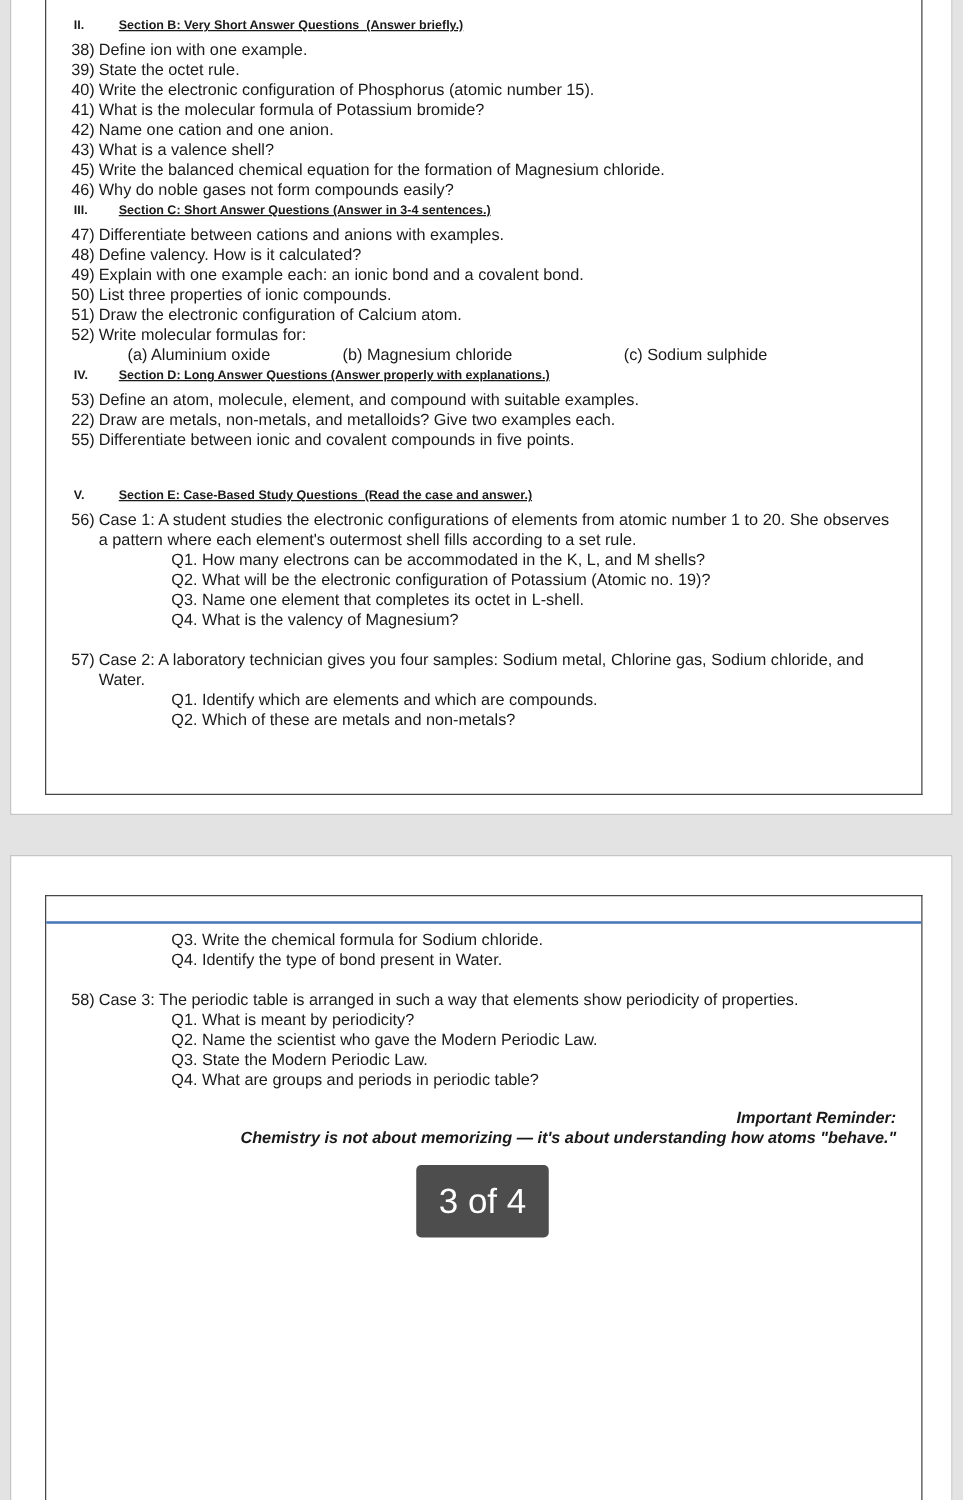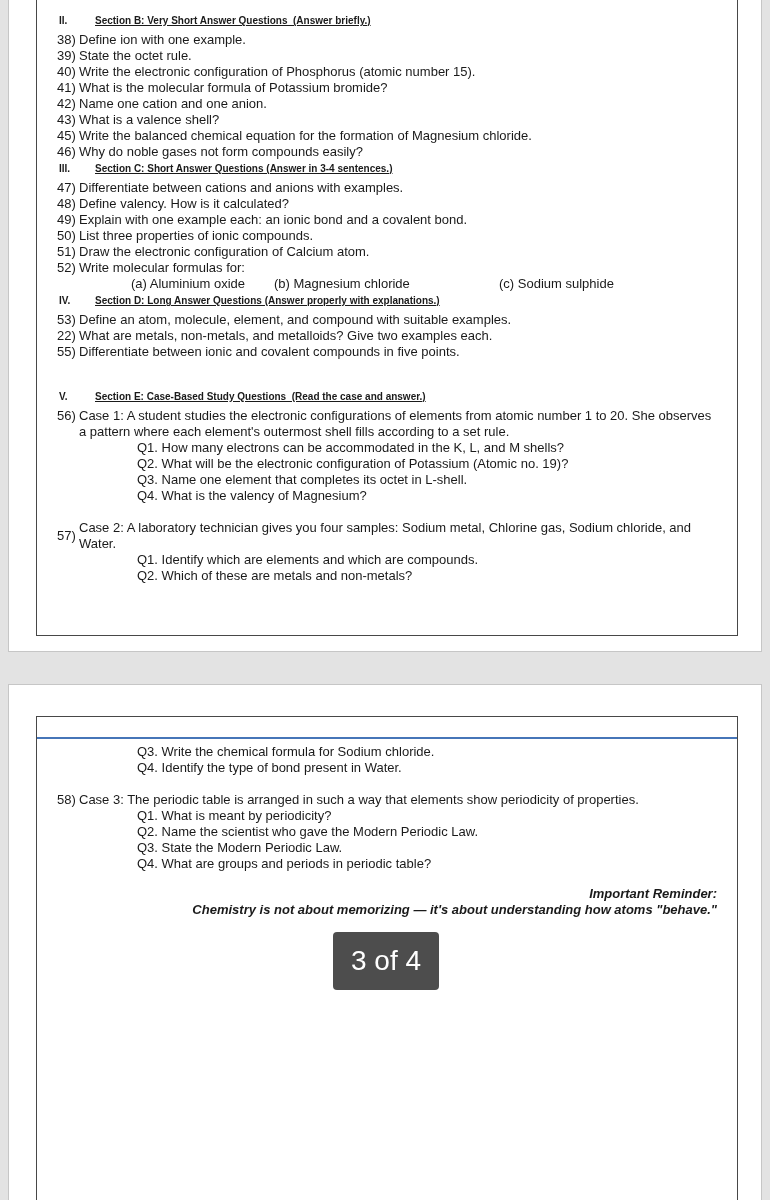"(a) Aluminium oxide" .opt-a { text-align: center -> none }
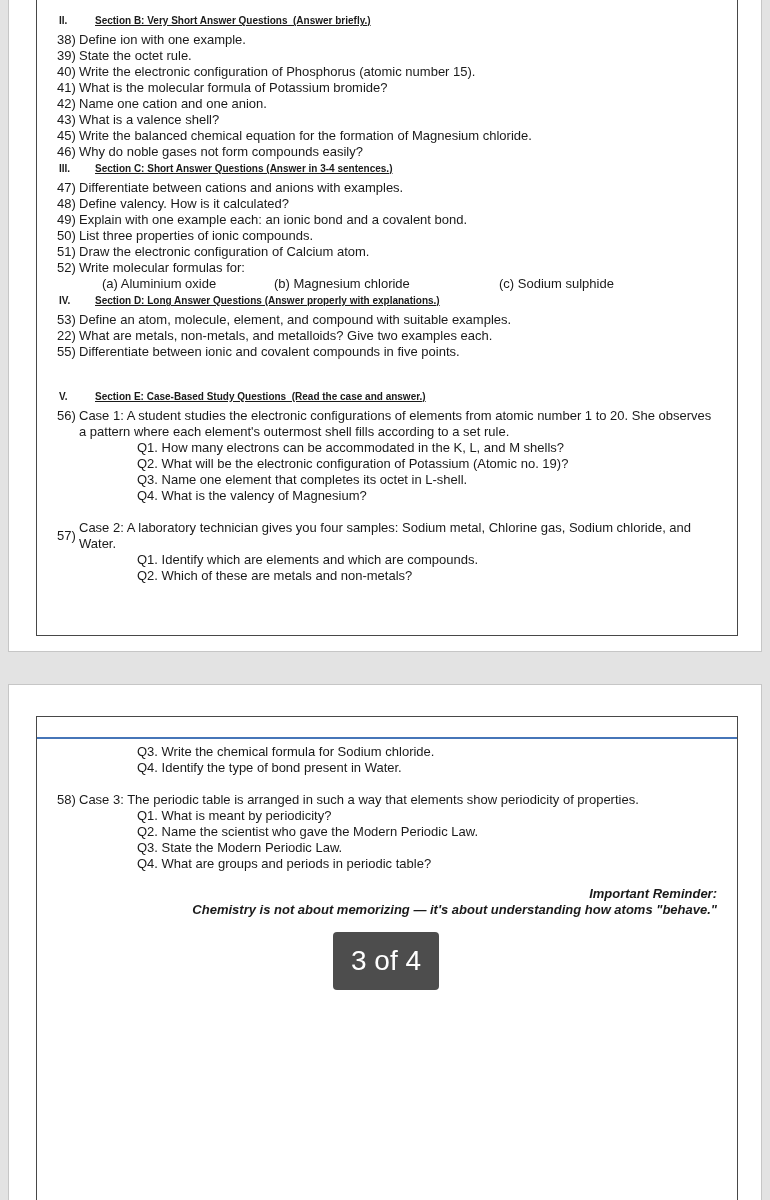"What are metals, non-metals, and" span.qt { text: What -> Draw }
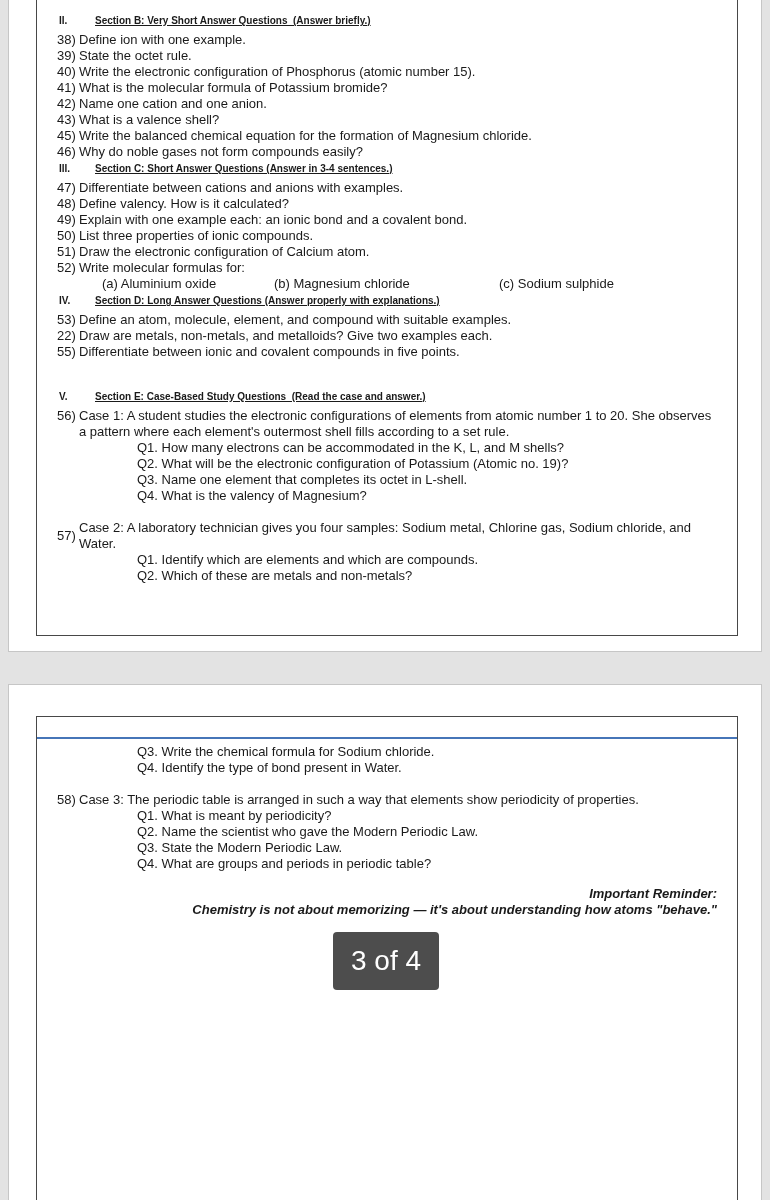"57)" .gap-above { align-items: center -> none }
